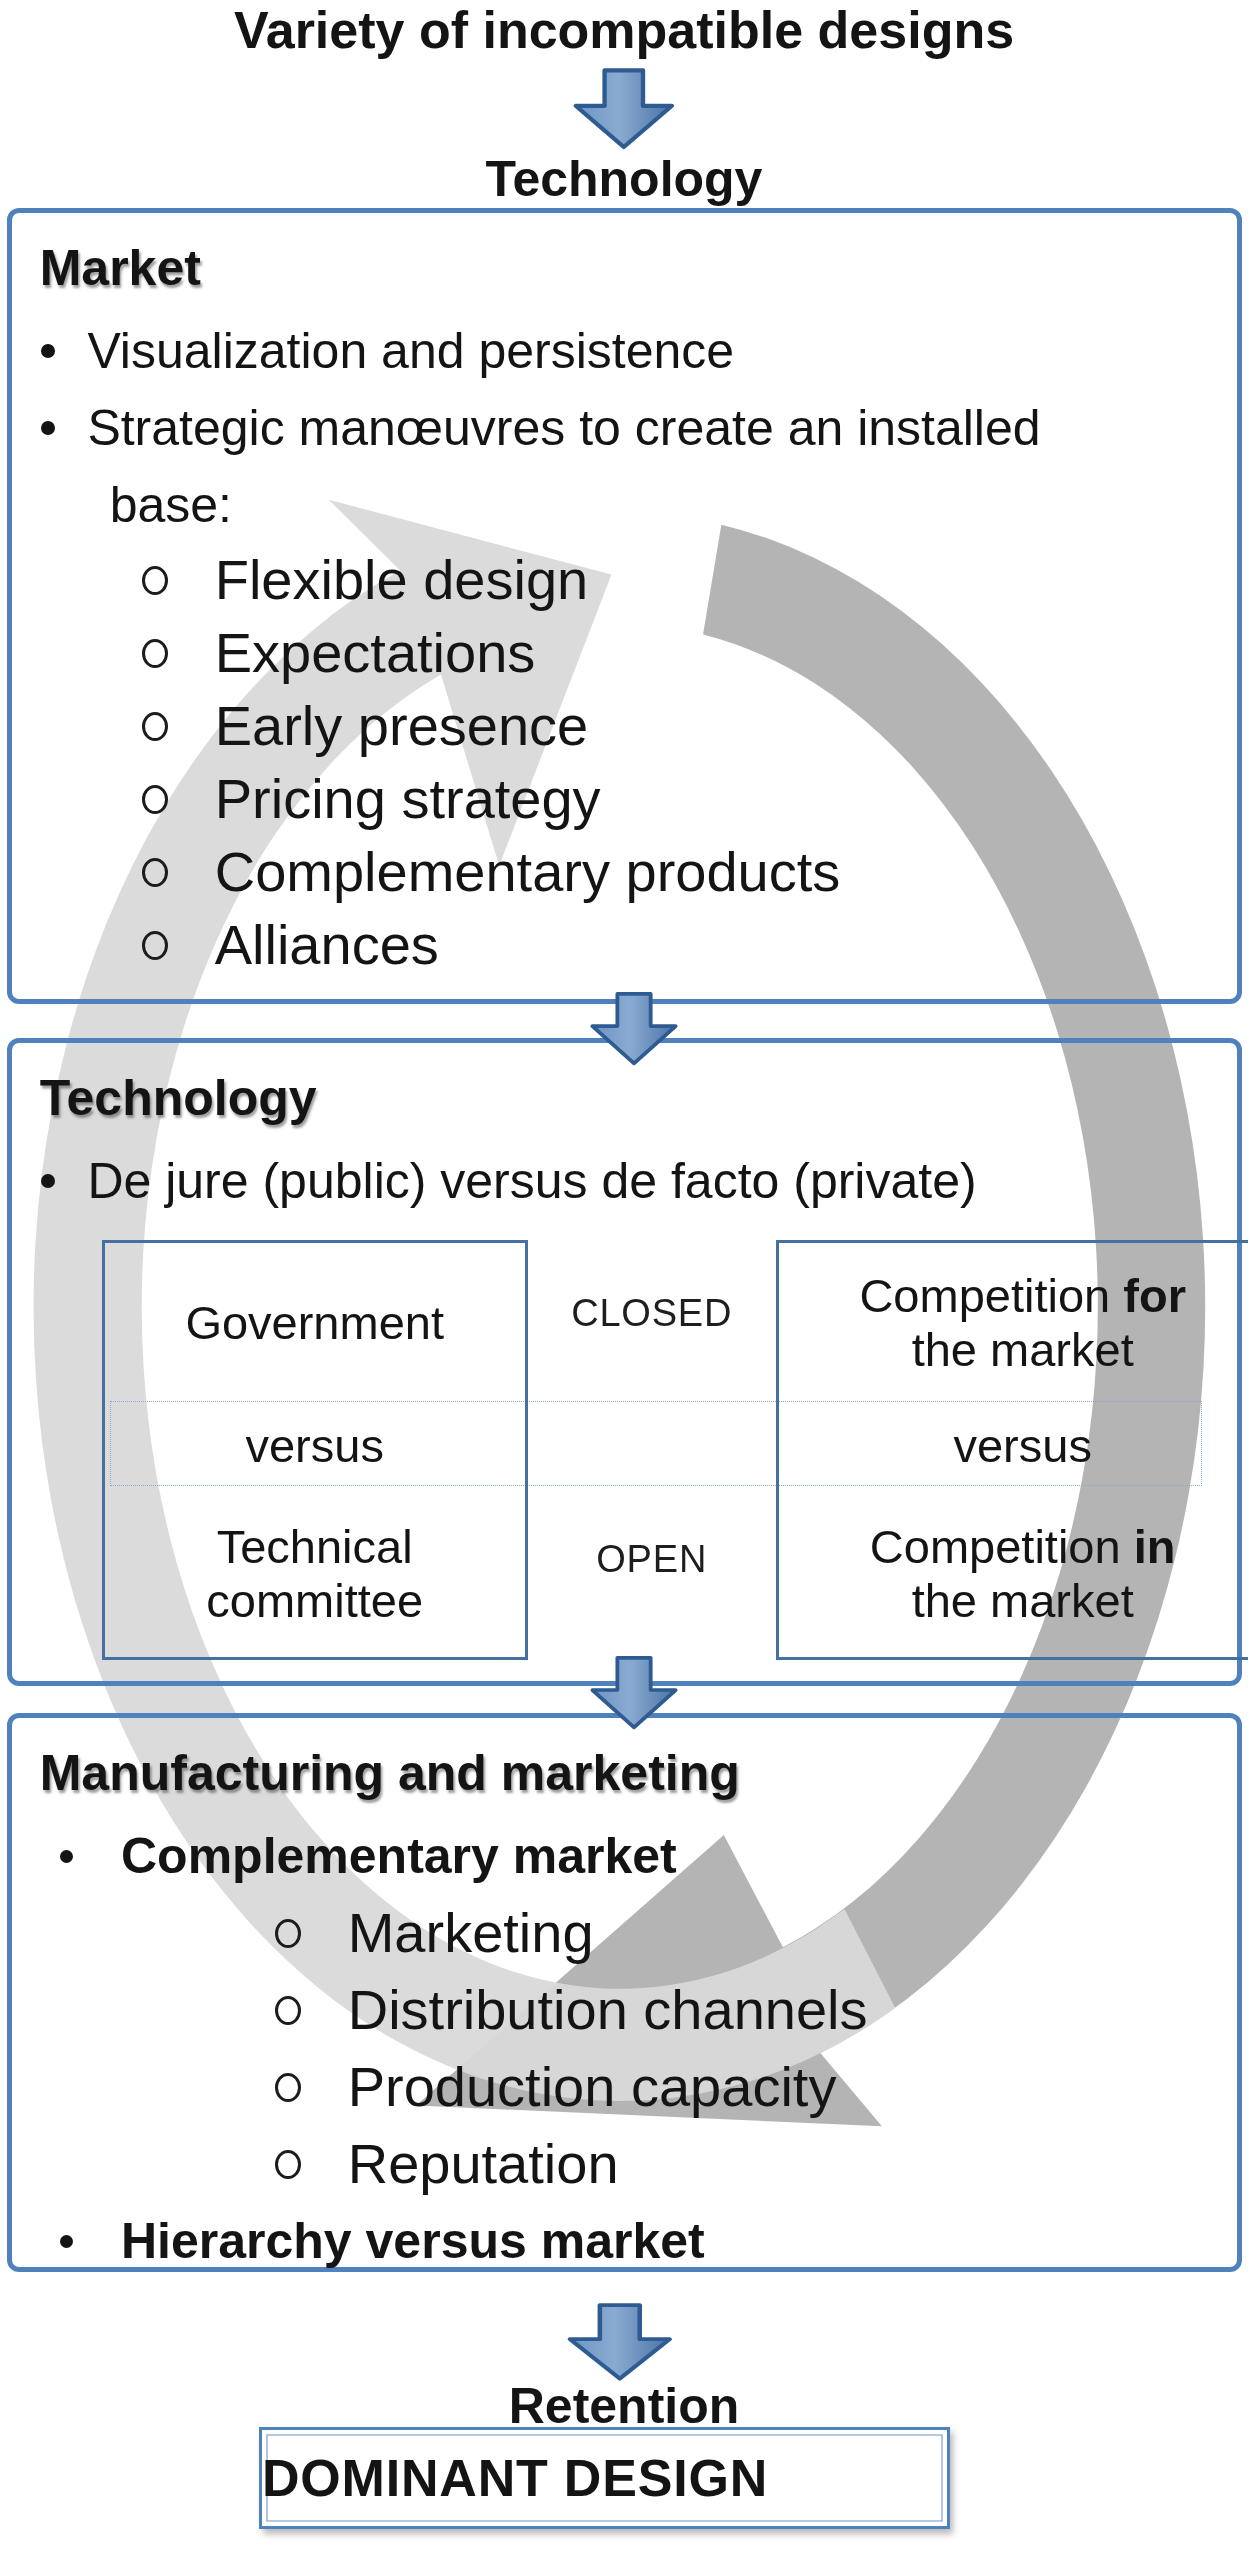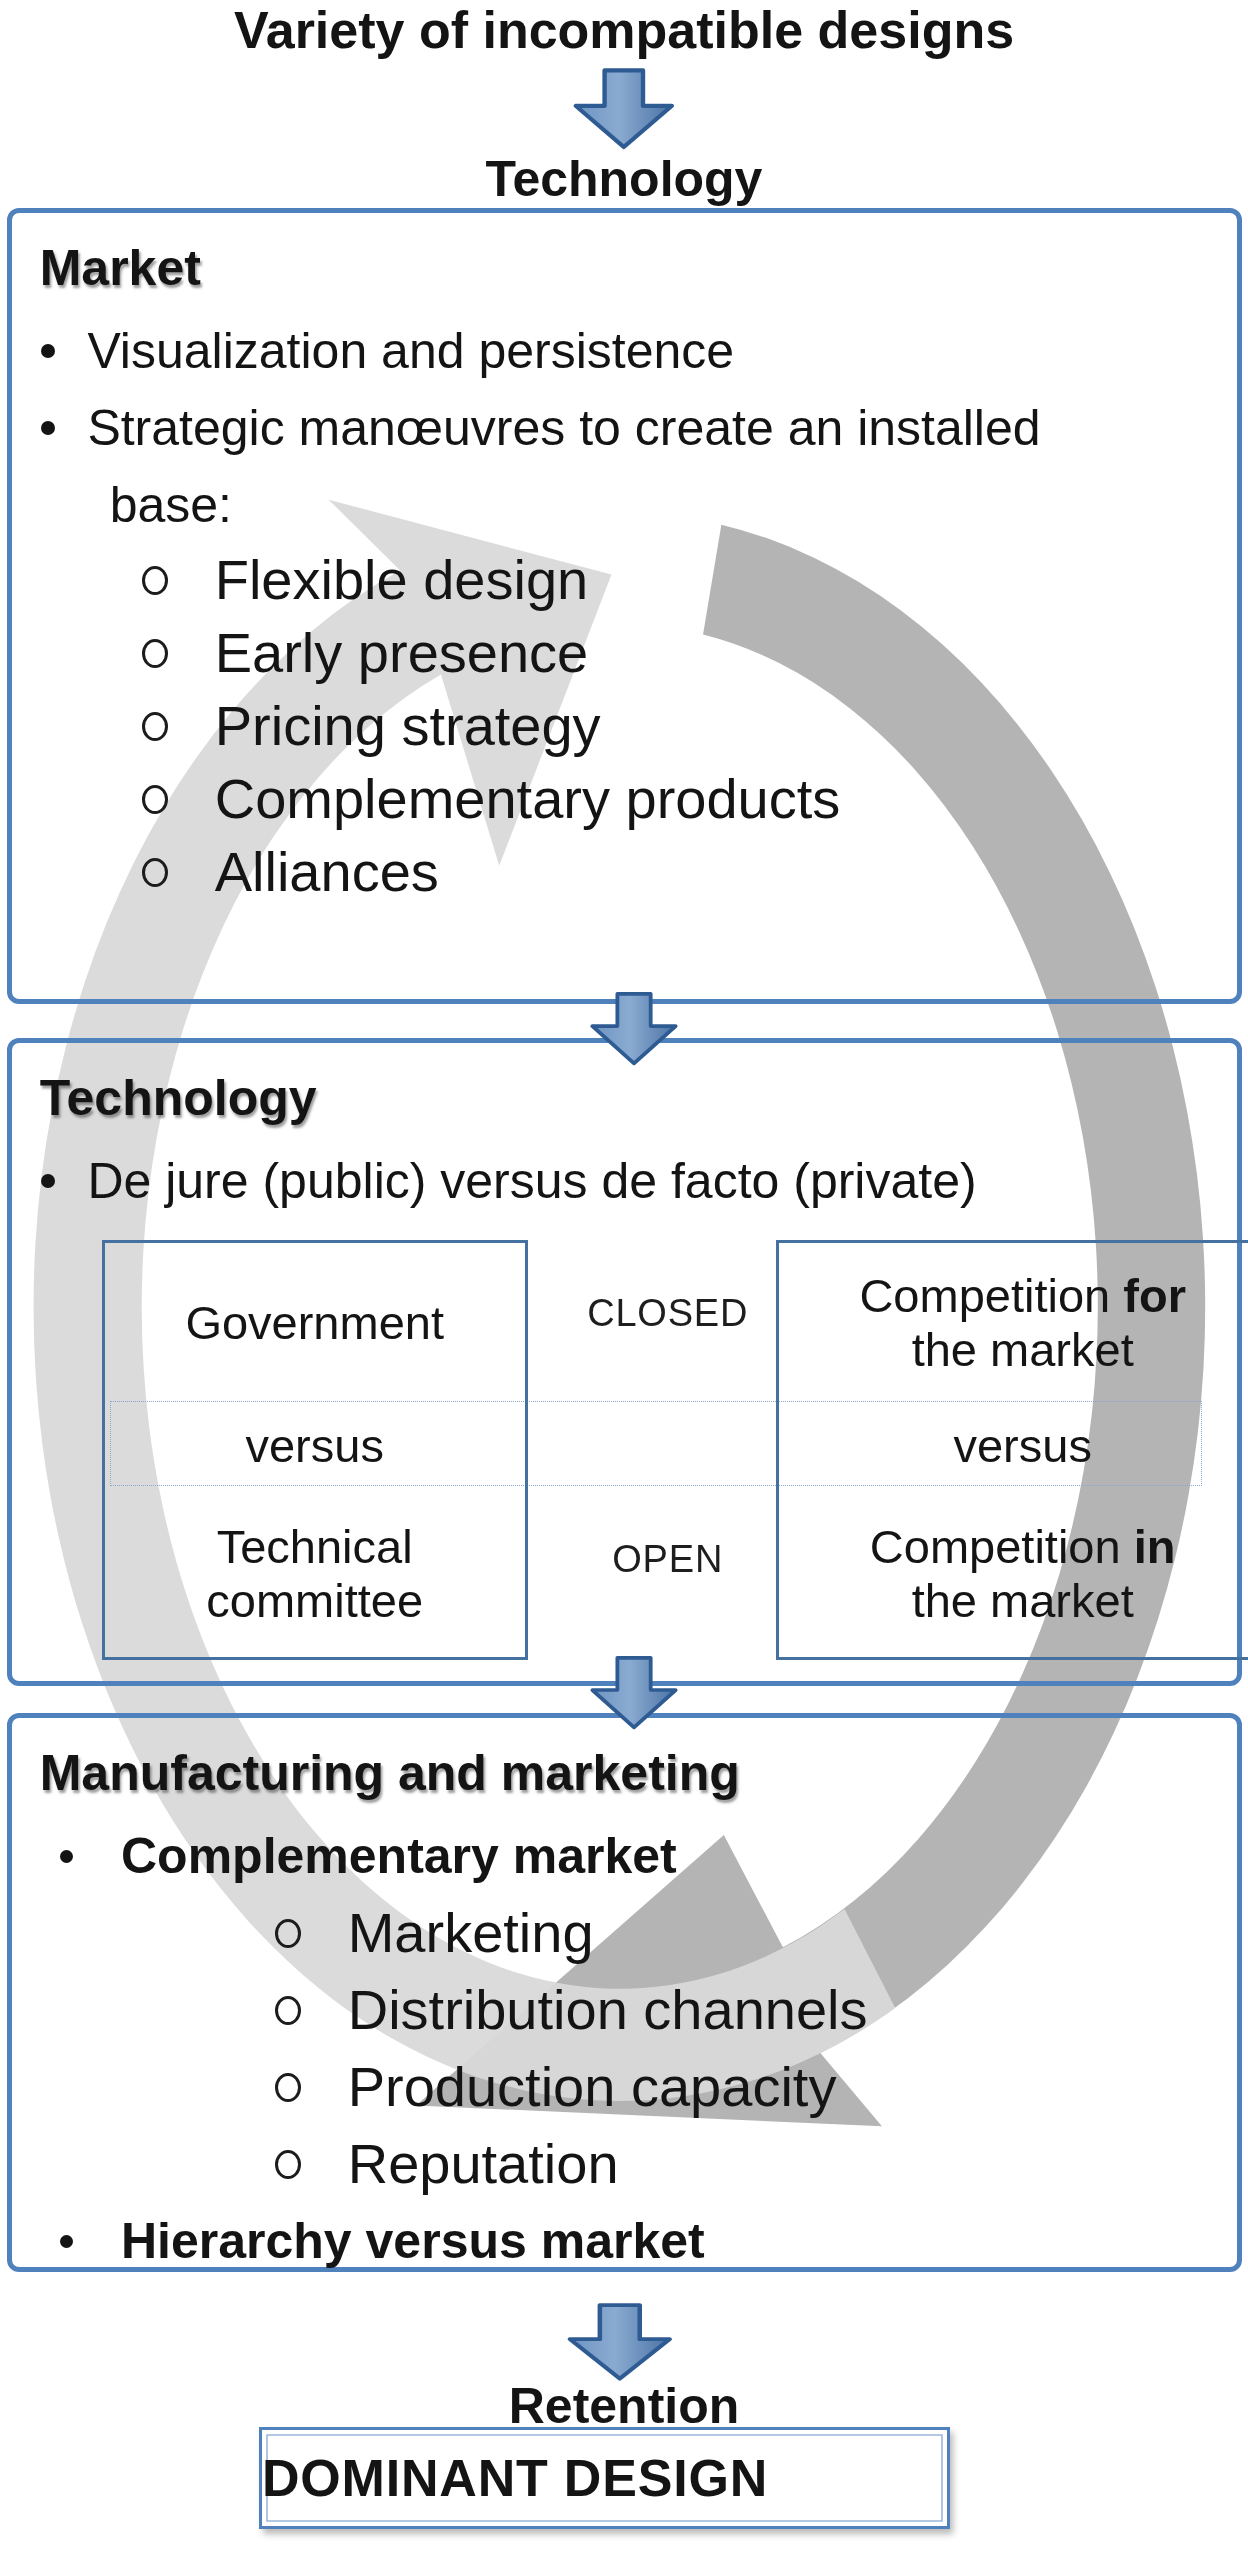"Expectations" div.line { html: none -> <div> <span></span> <span>Expectations</span> </div> }
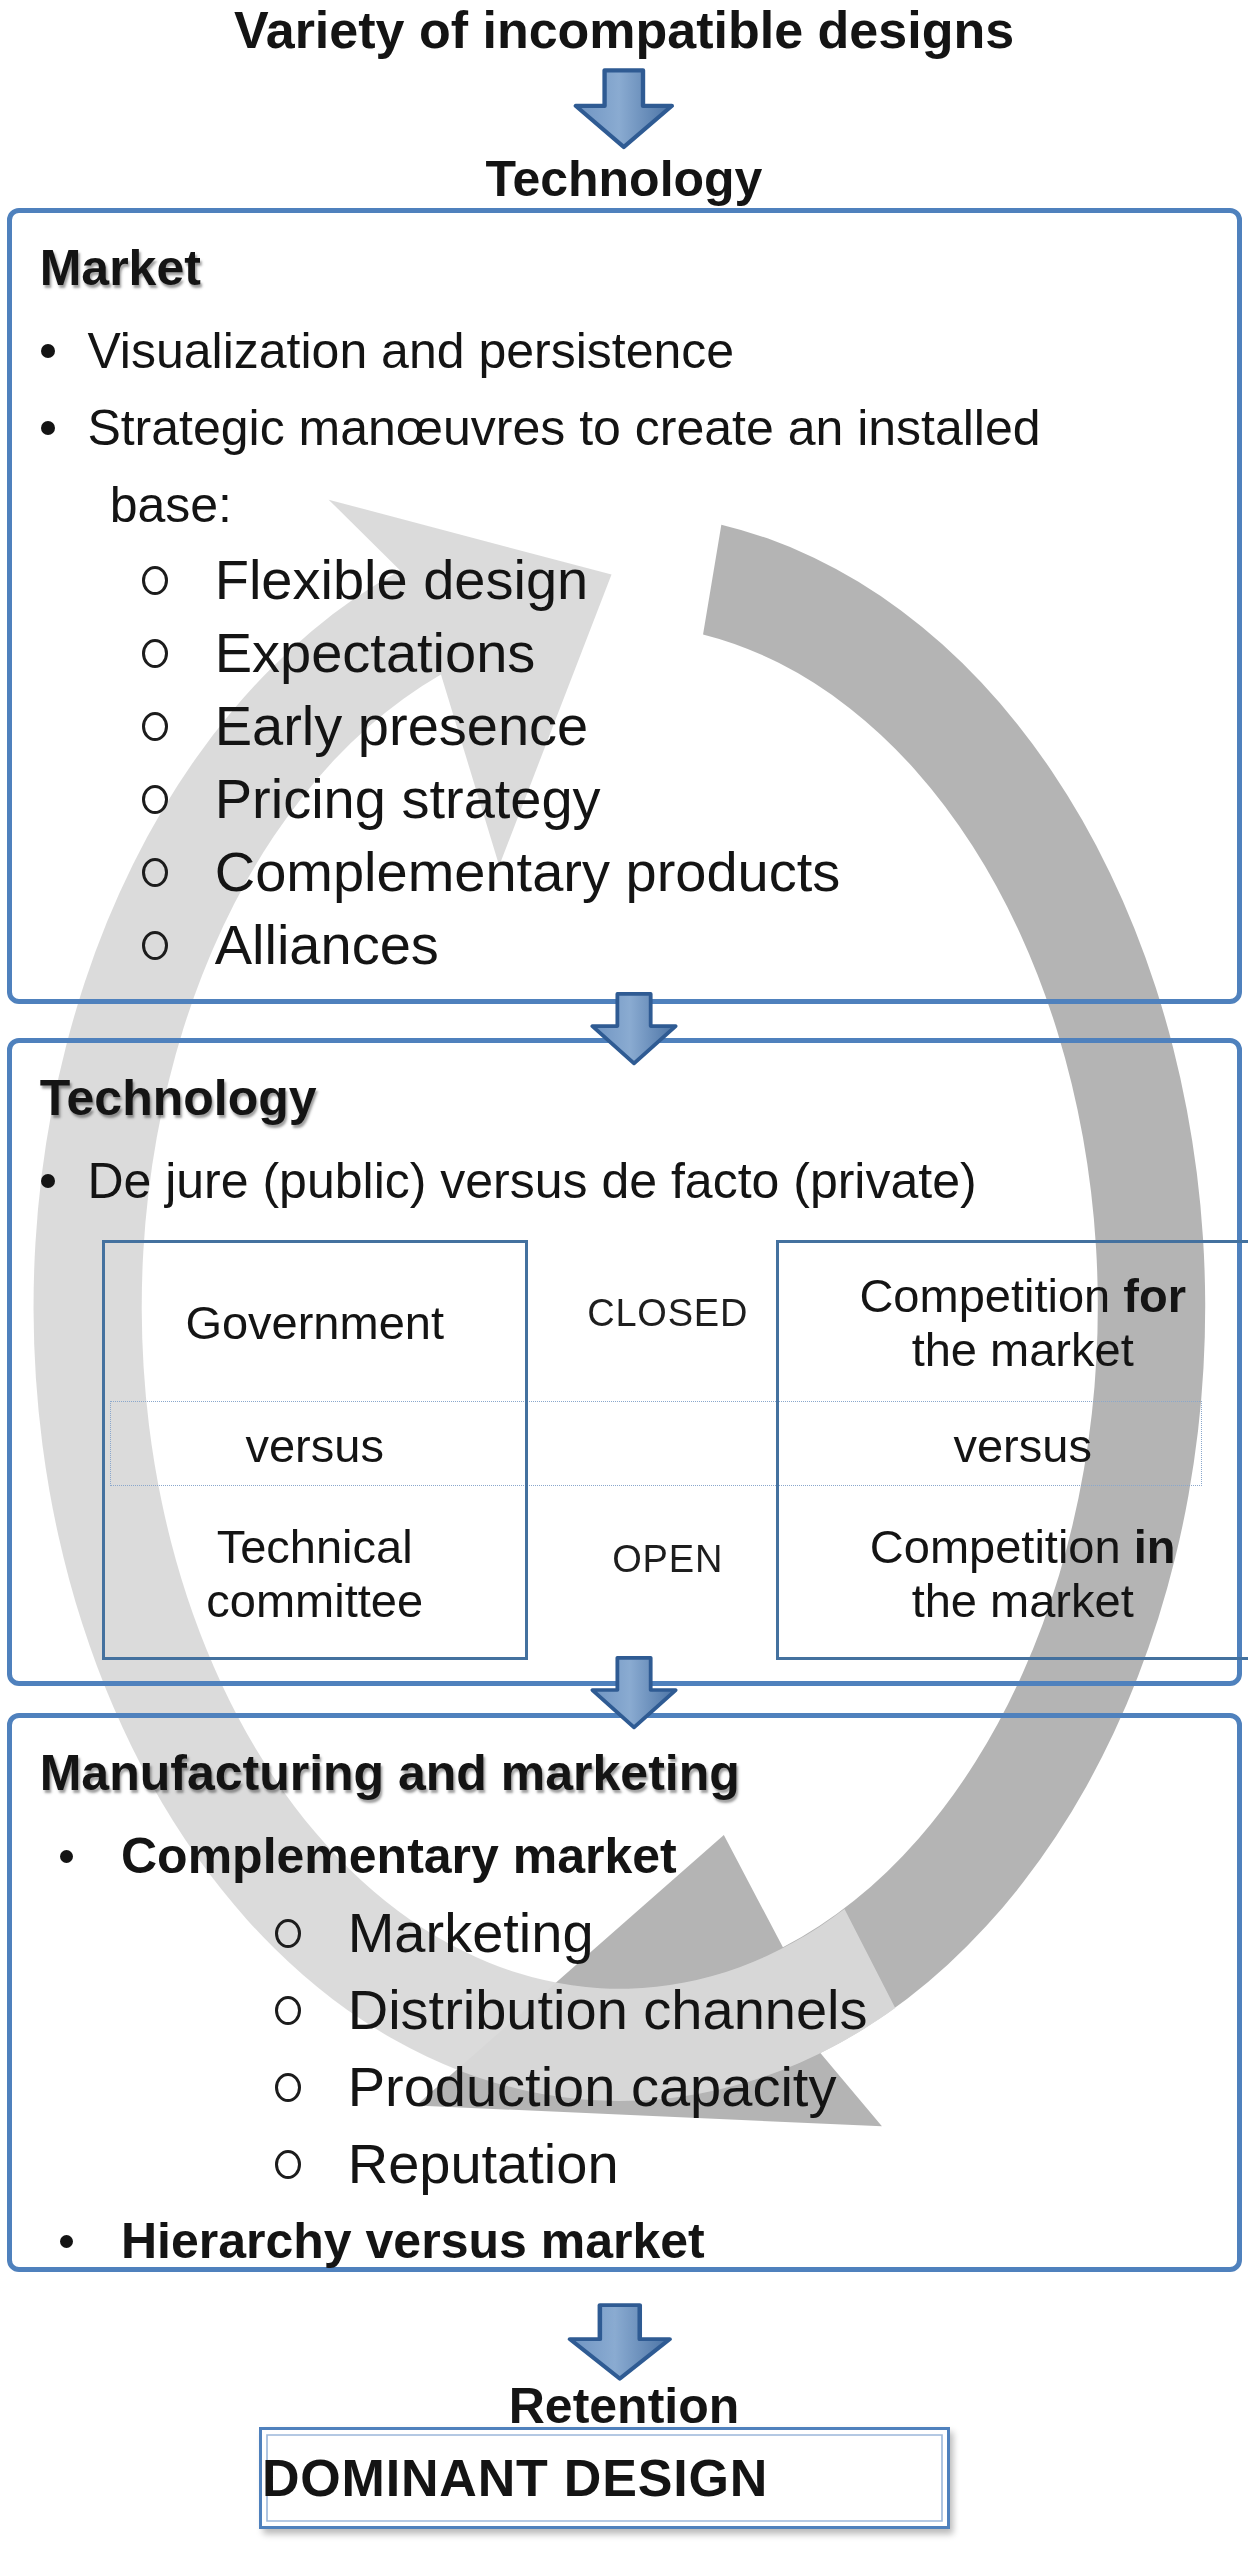"CLOSED" .mid-label { padding-left: 16px -> none }
